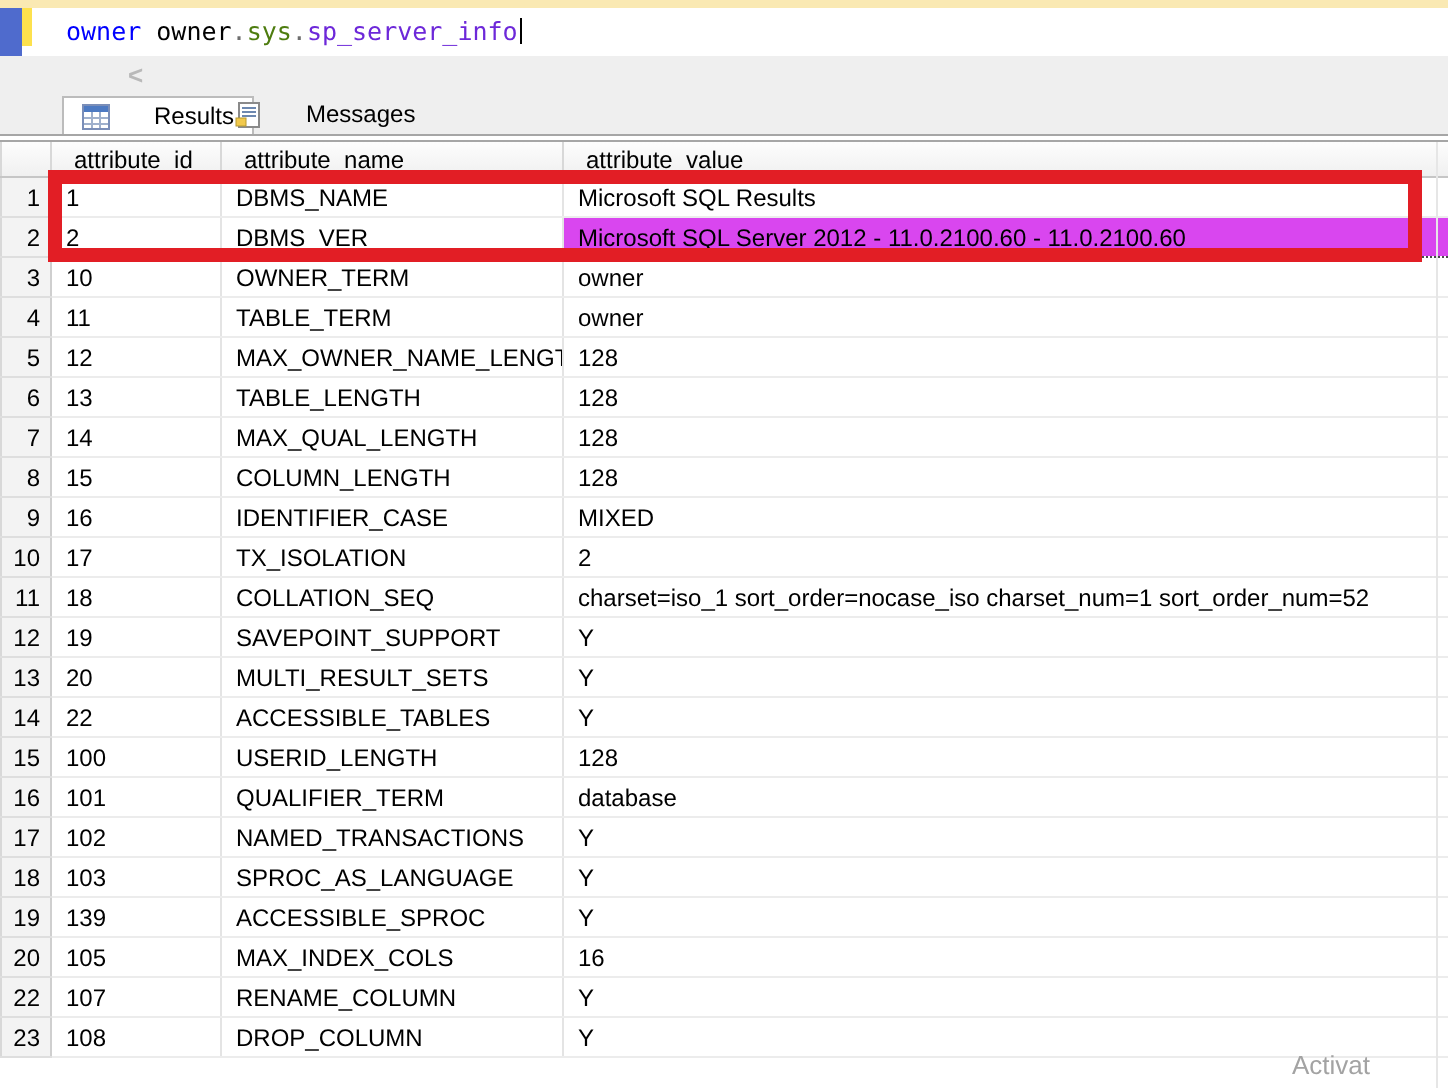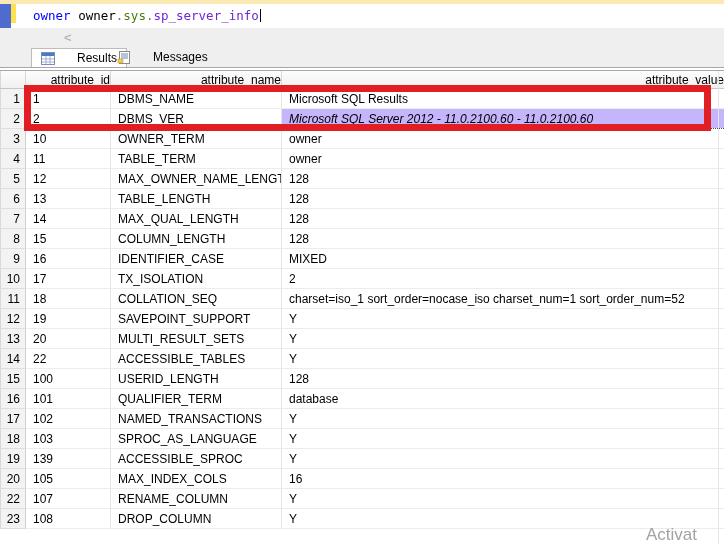"attribute_id" th { text-align: right -> left }
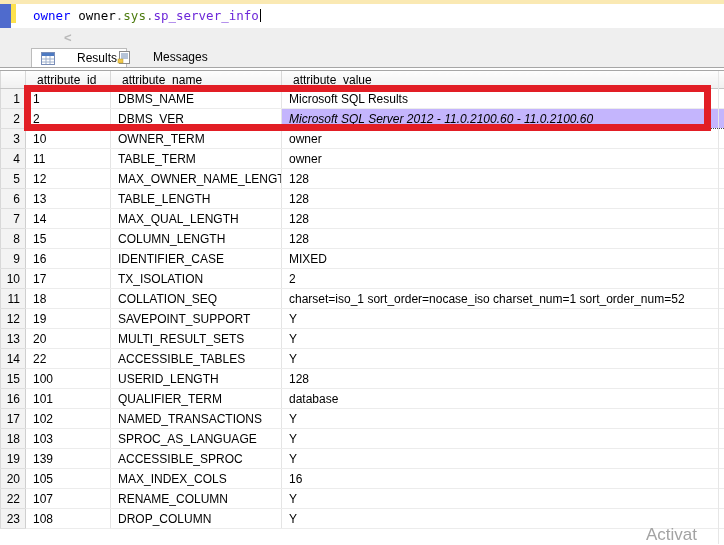"Microsoft SQL Server 2012 -" td.sel { background: #c4b5fd -> #d946ef; font-style: italic -> none }
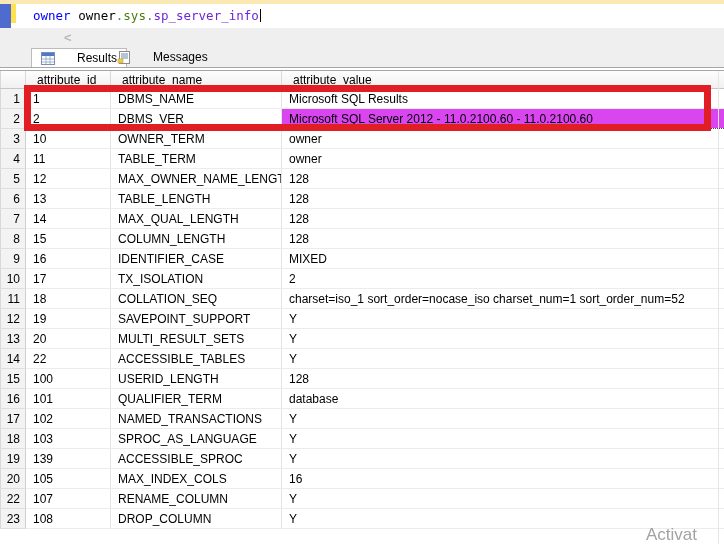"Activat" .watermark { font-size: 17px -> 13px }
